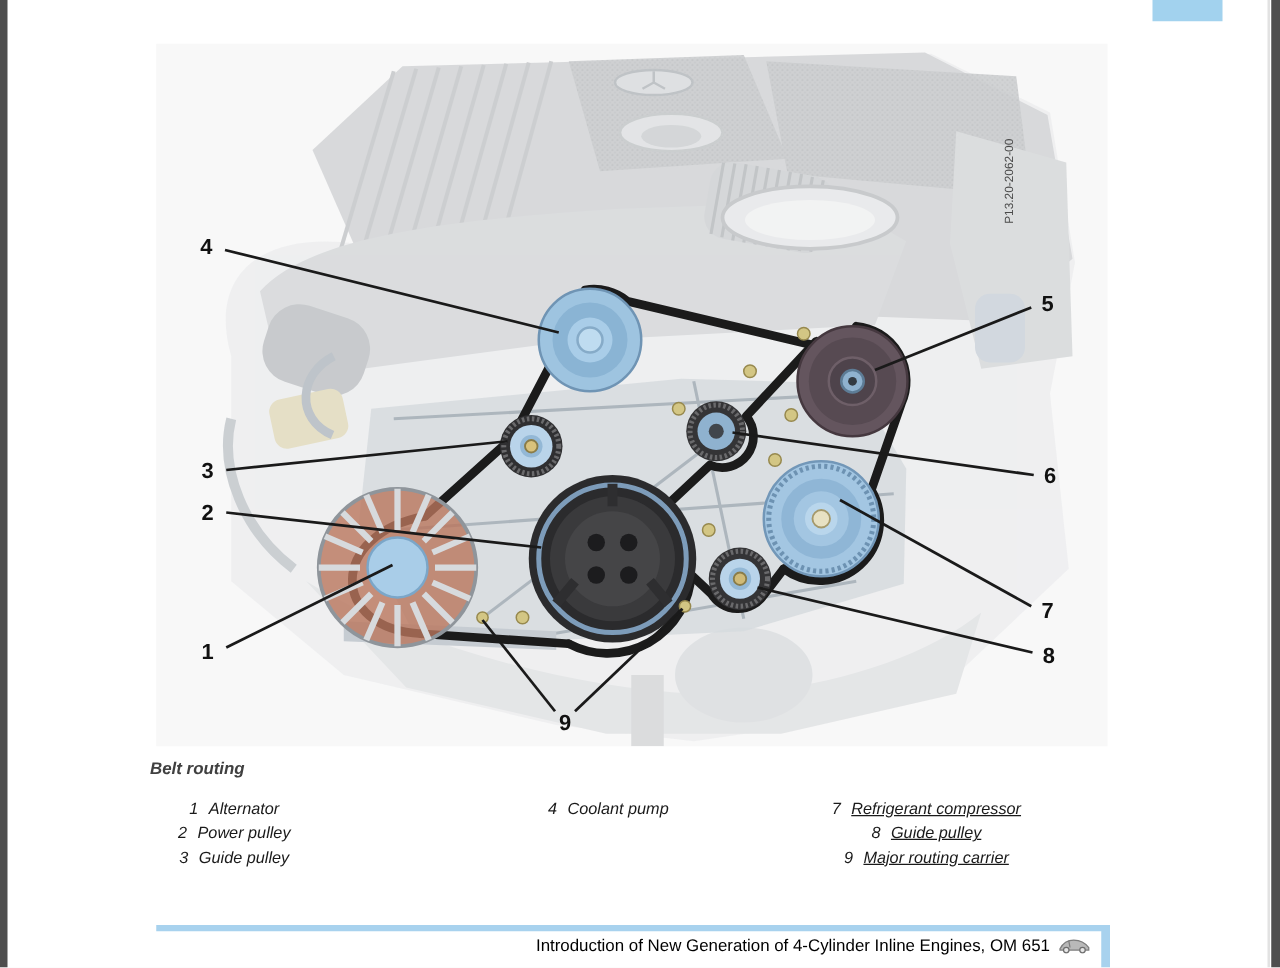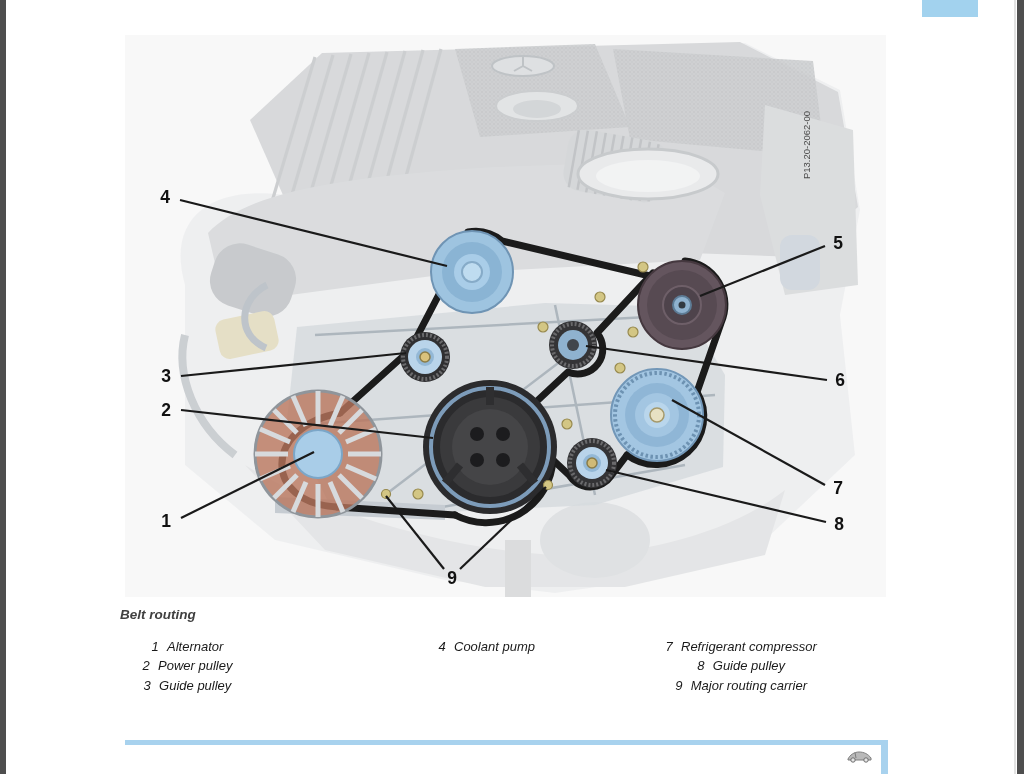"7 Refrigerant compressor" .col3 { text-decoration: none -> underline }
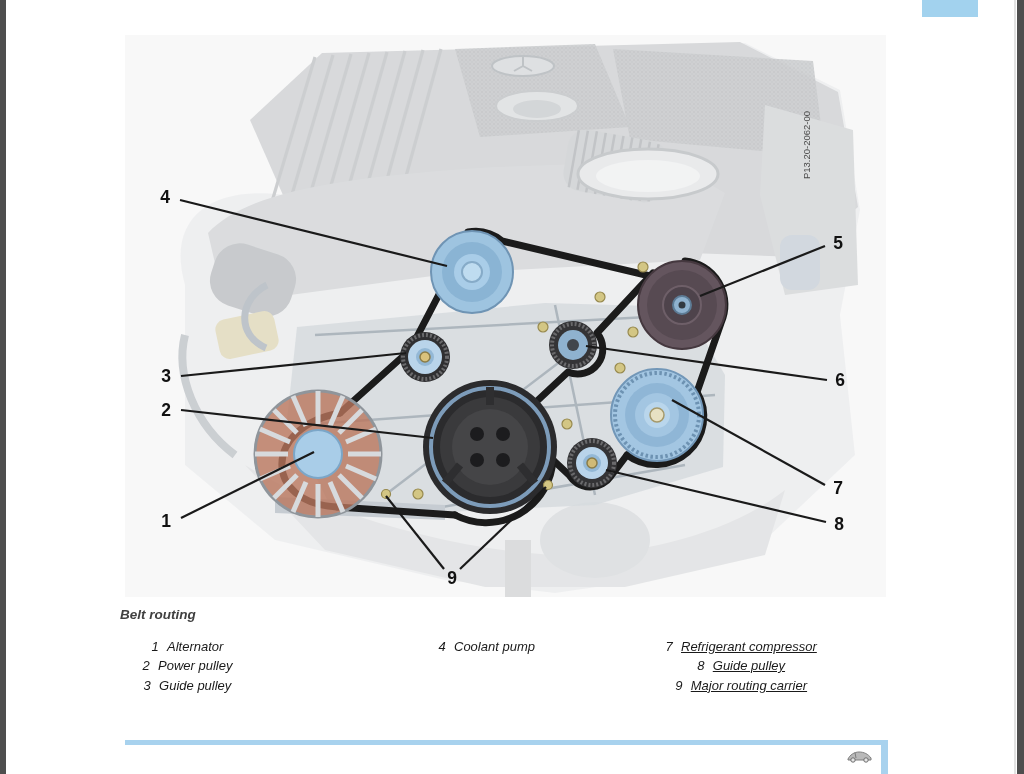"Introduction of New Generation of" span { html: none -> <span>Introduction of New Generation of 4-Cylinder Inline Engines, OM 651</span> }
